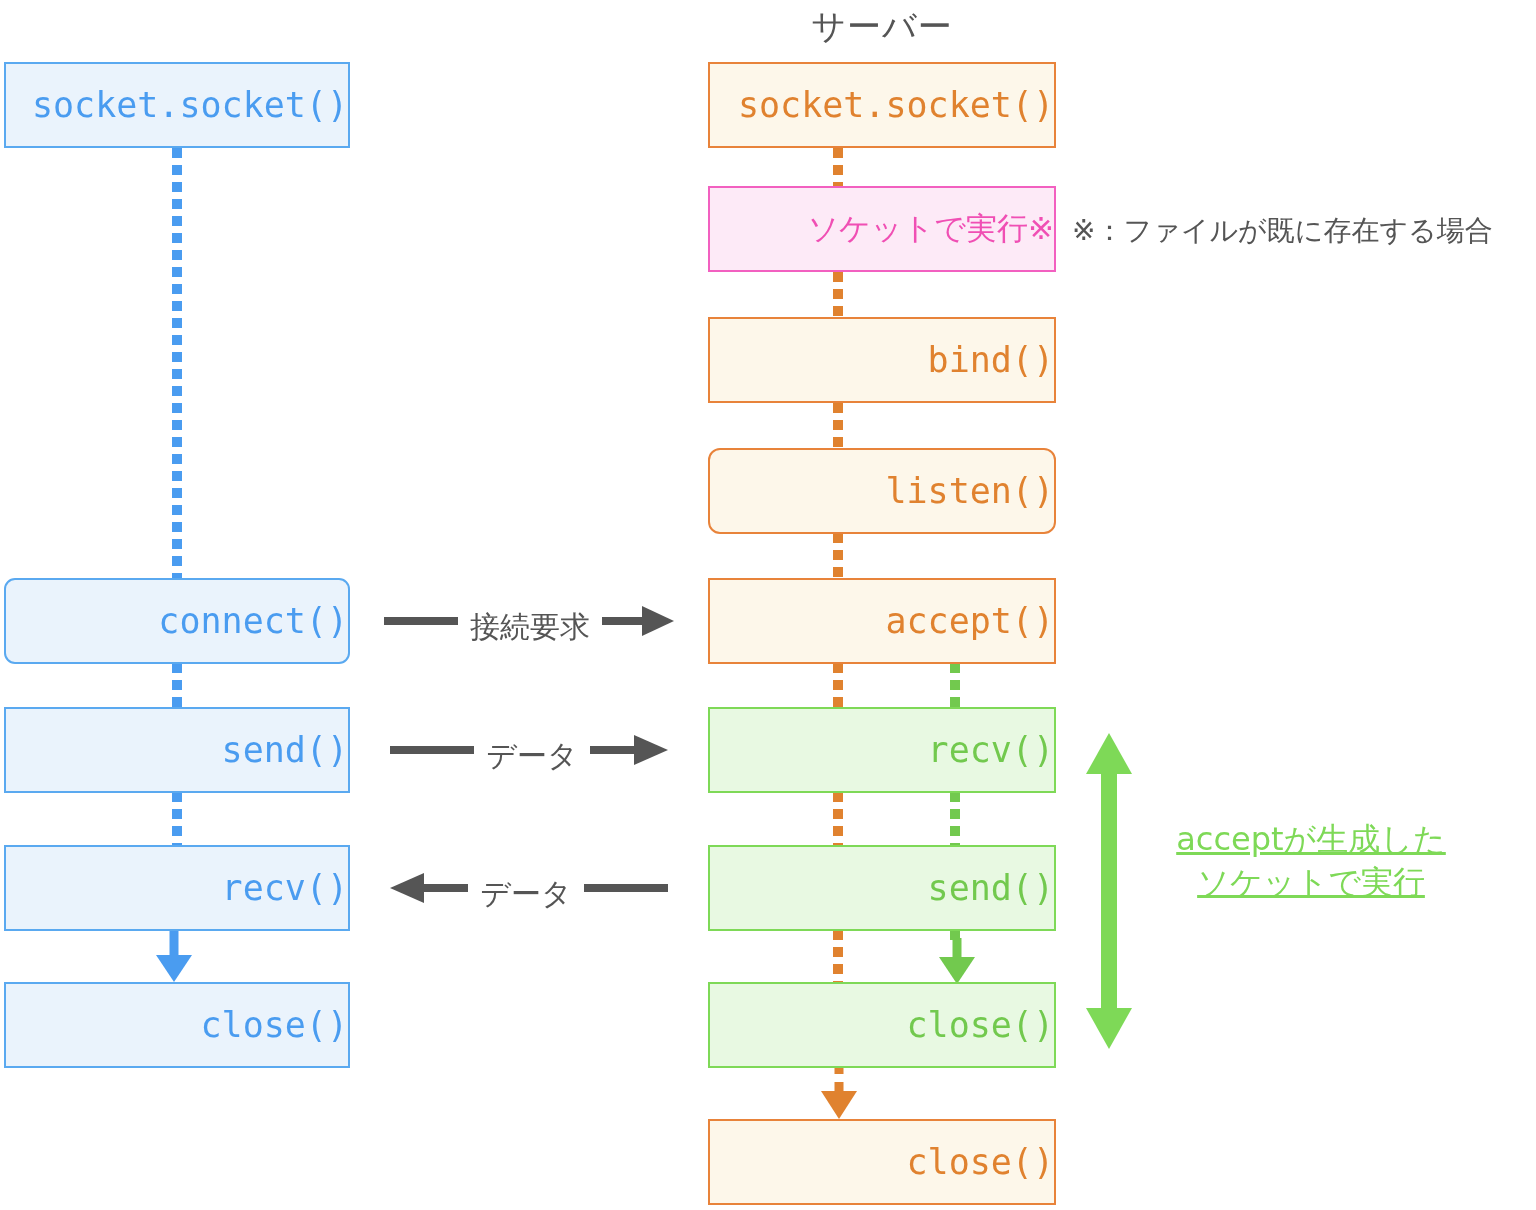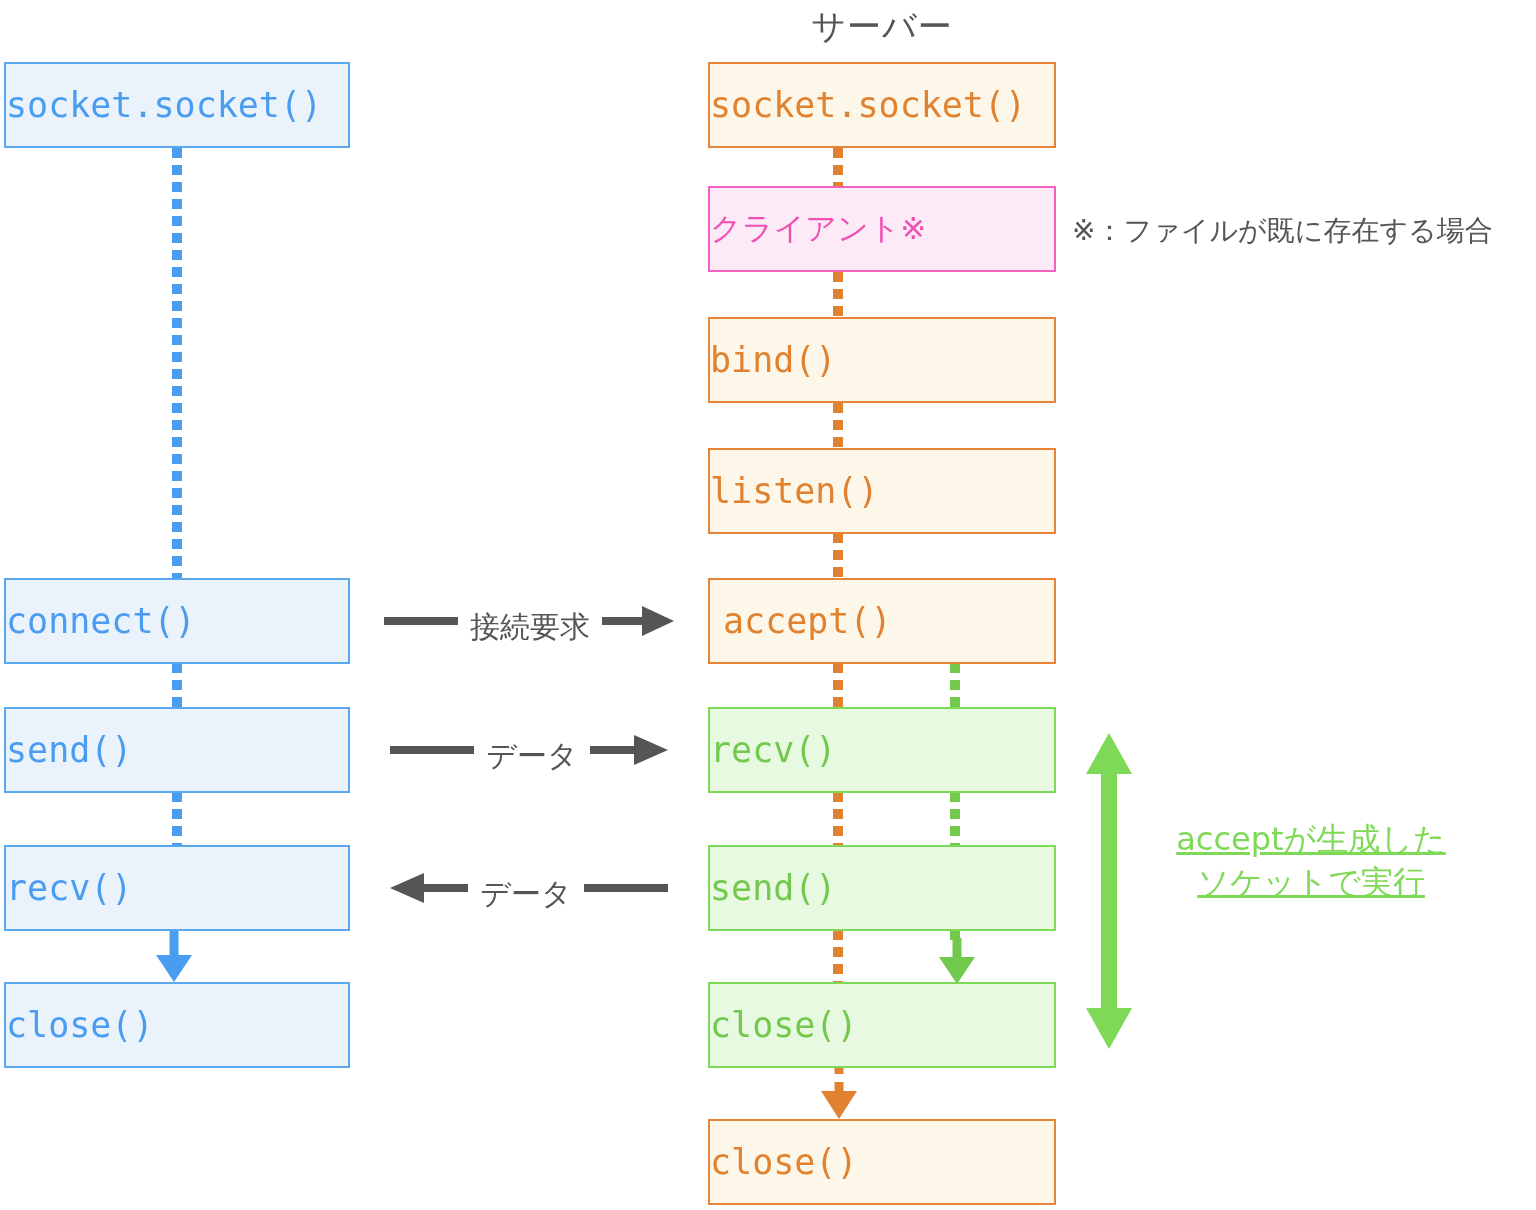"socket.socket()" .box { justify-content: flex-start -> flex-end }
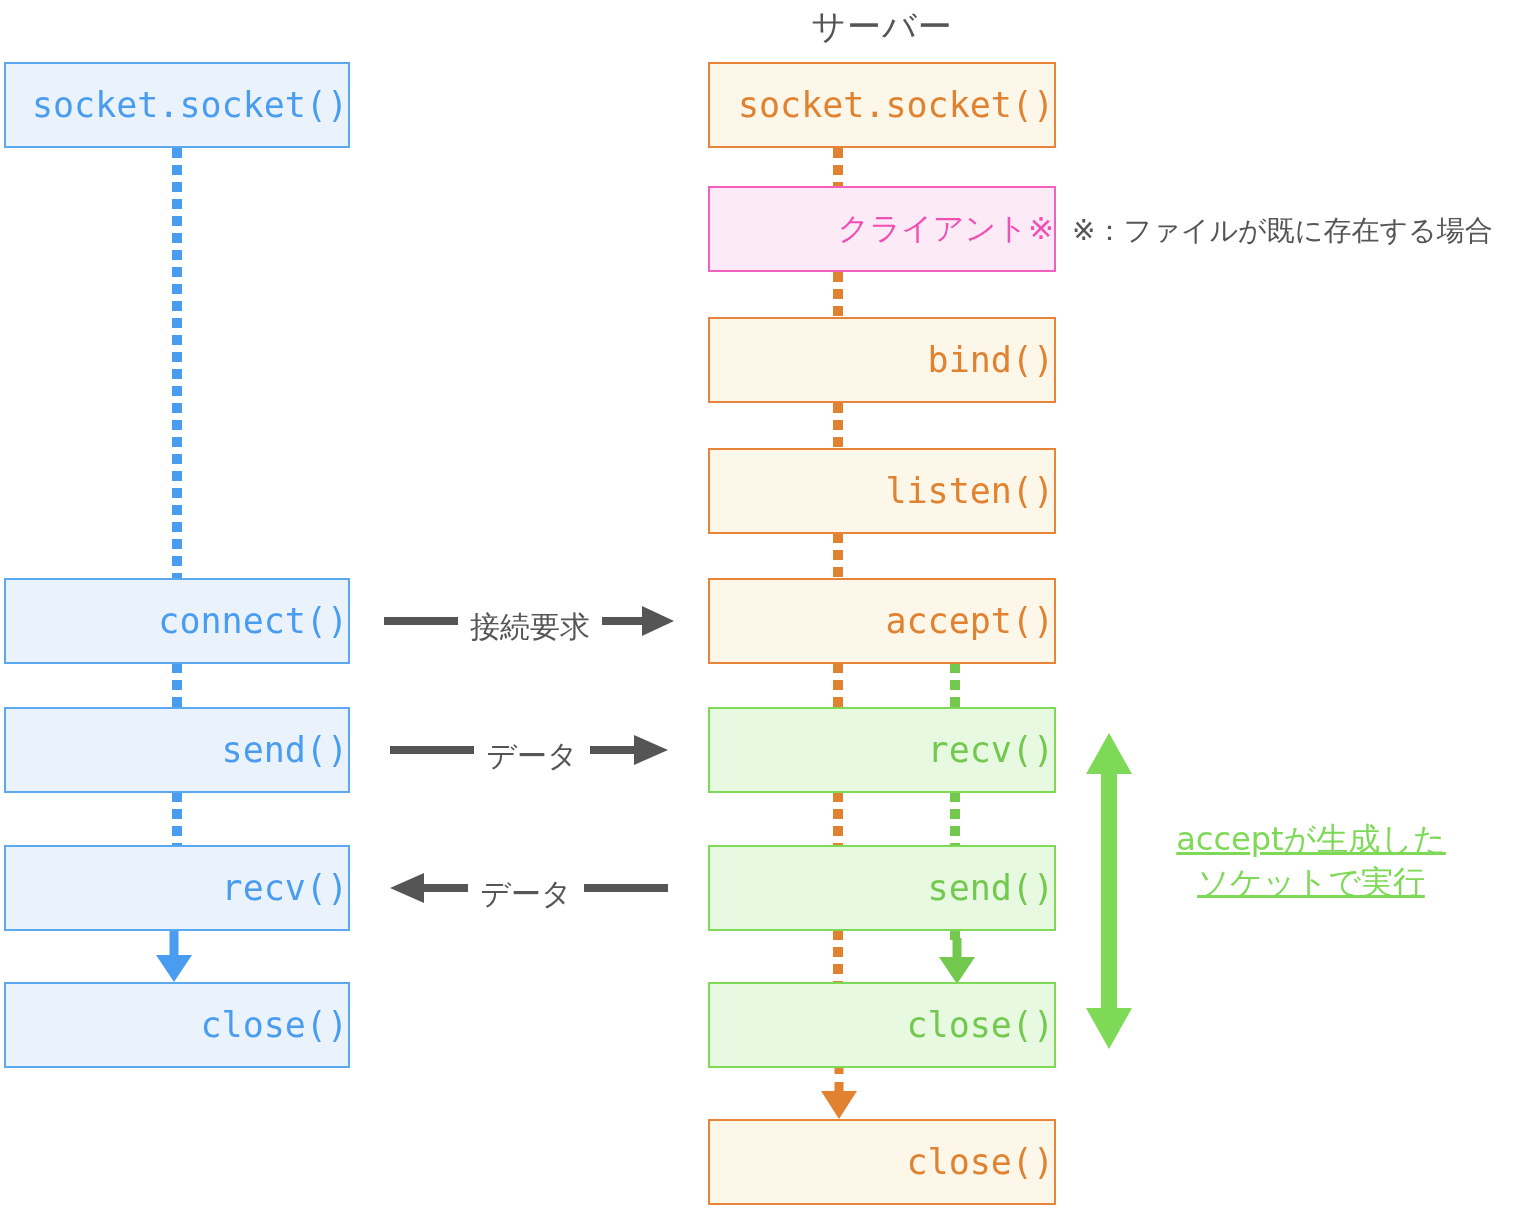"クライアント※" span.txt { text: クライアント -> ソケットで実行 }
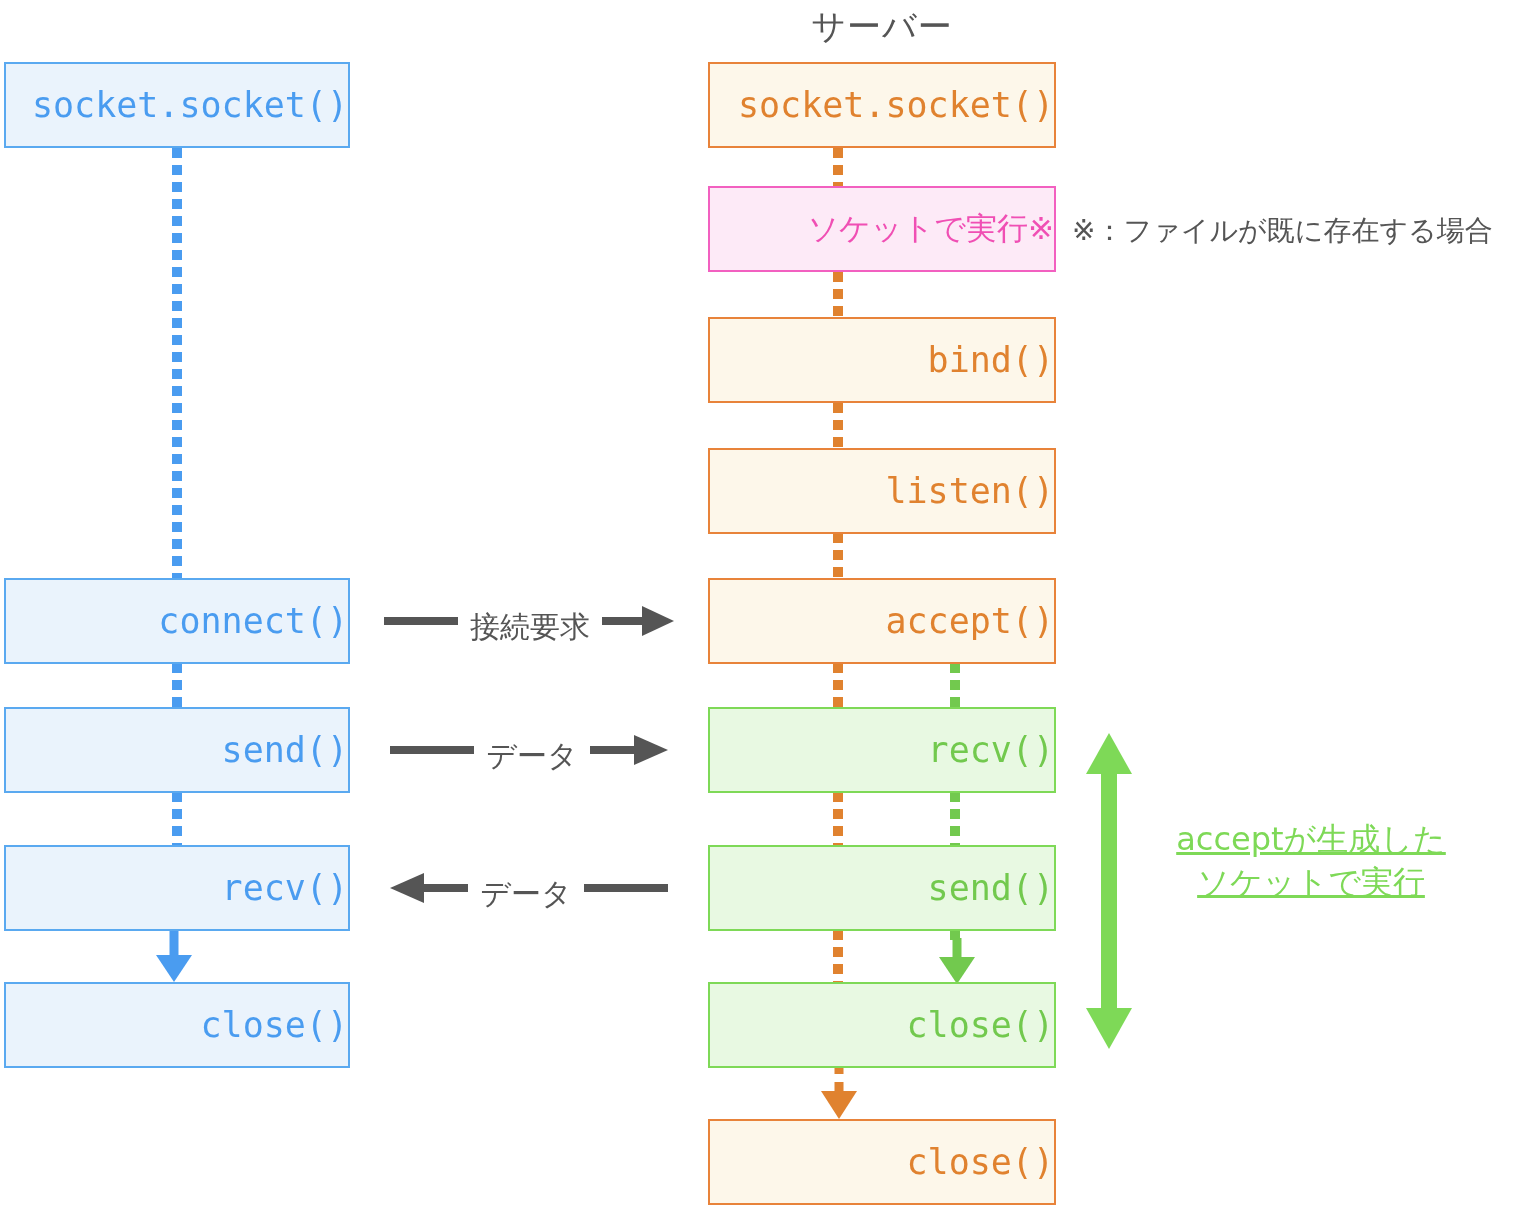"listen()" div.box { border-radius: none -> 12px }
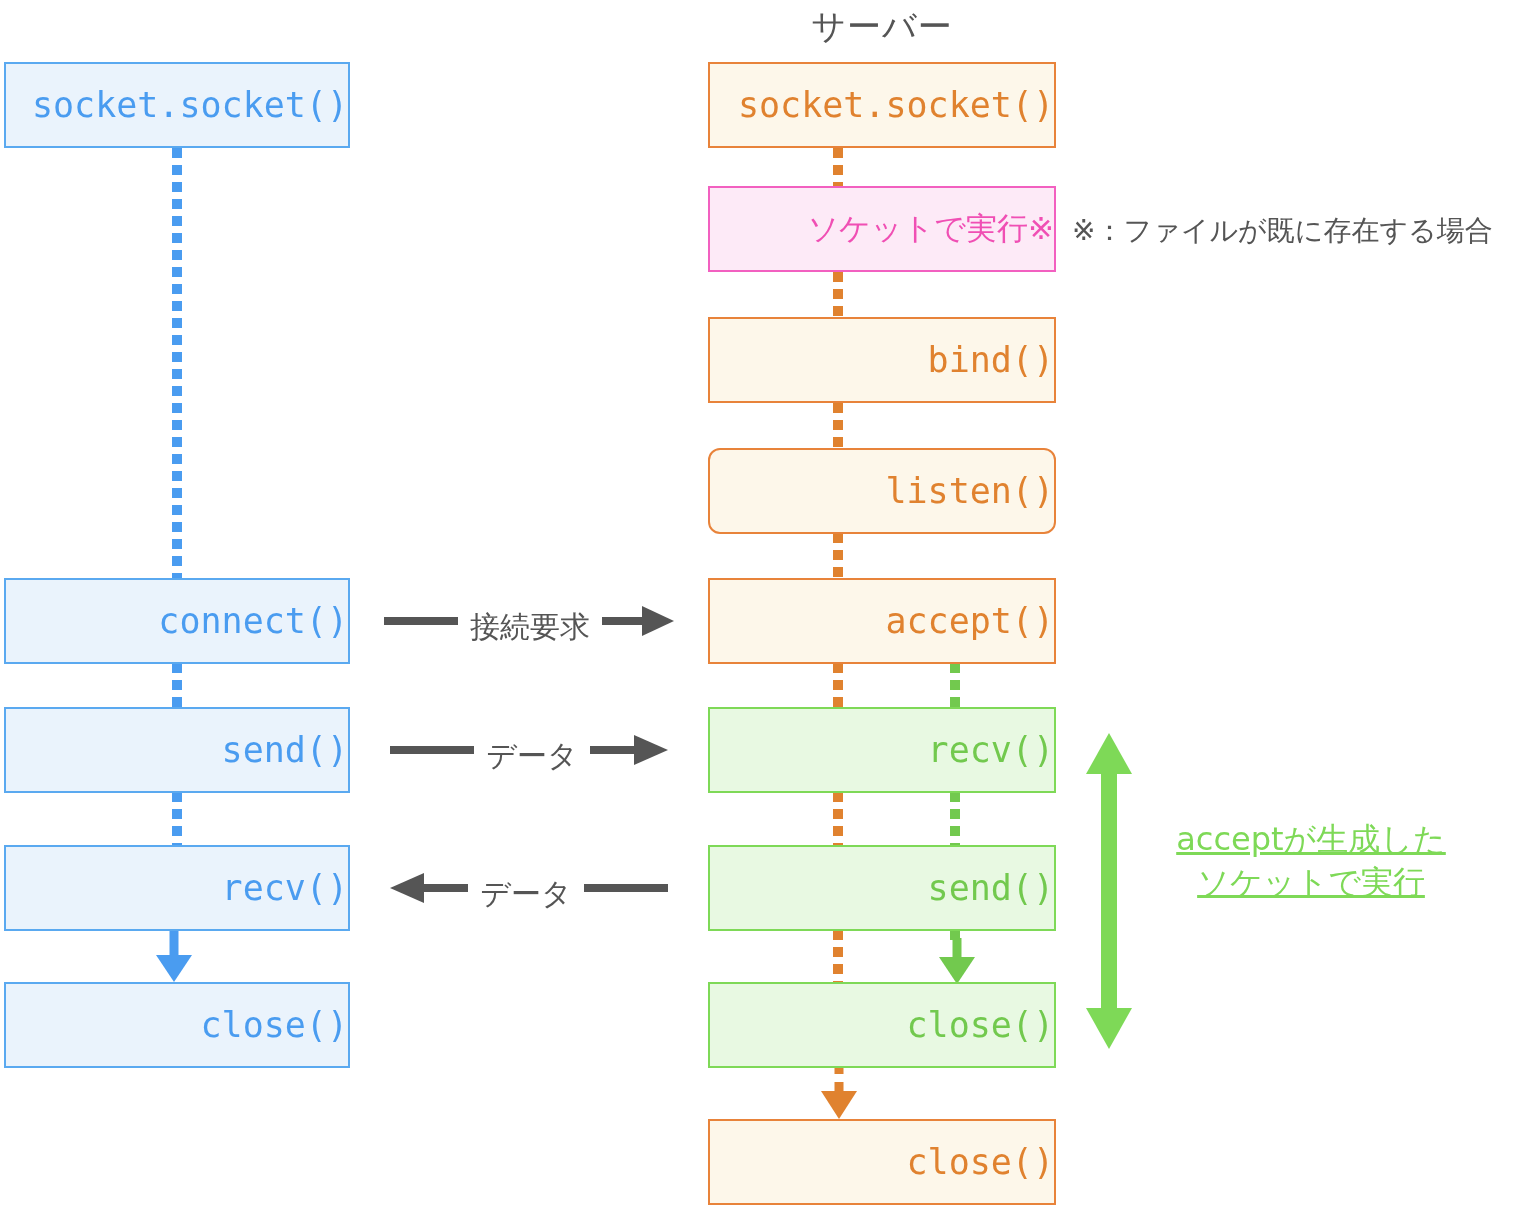"connect()" div.box { border-radius: none -> 11px }
